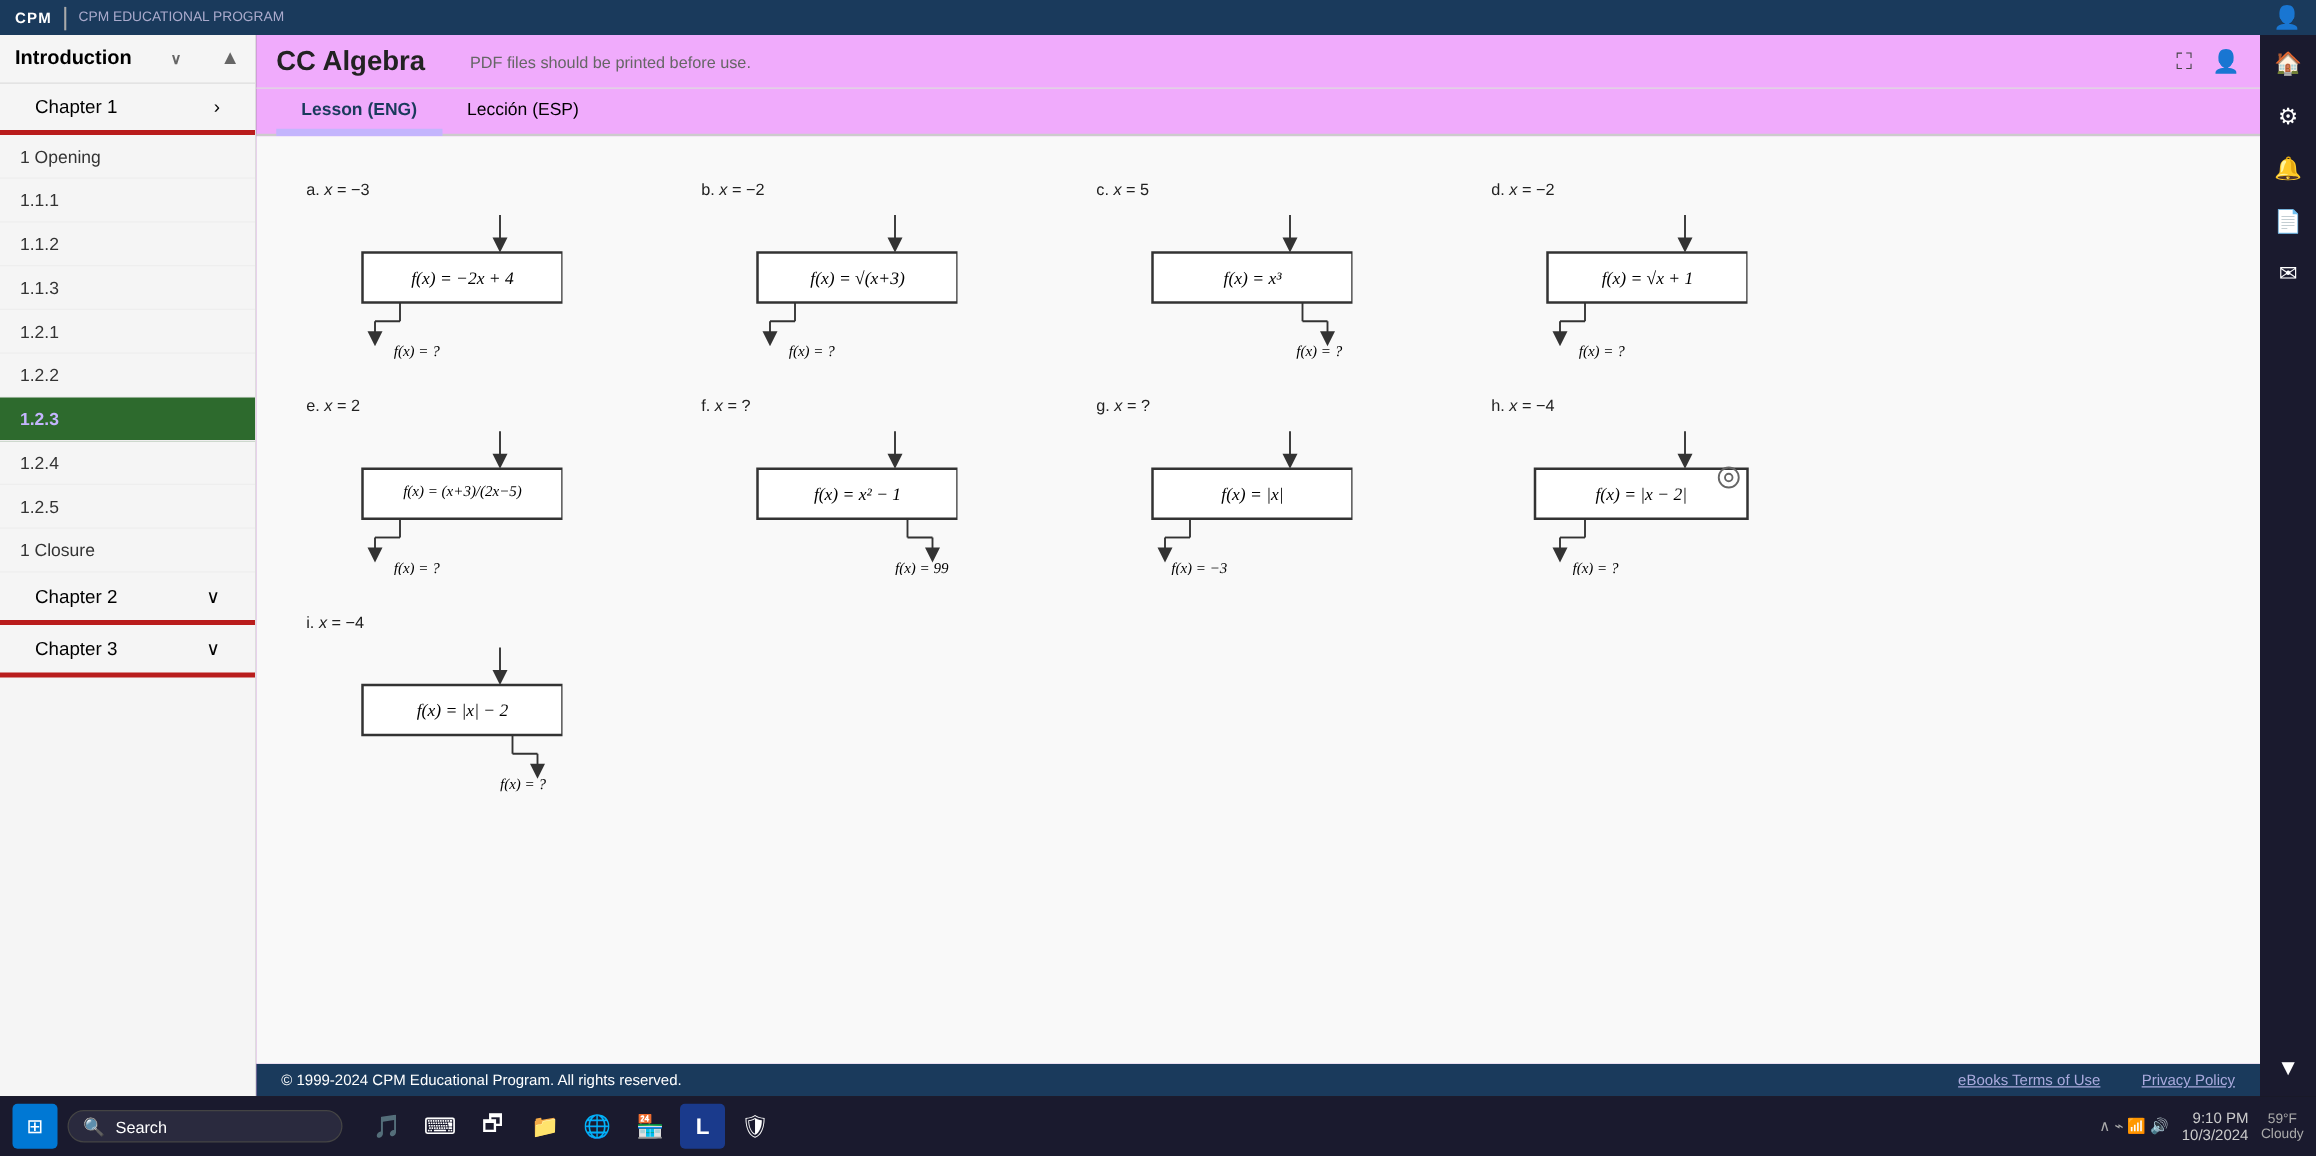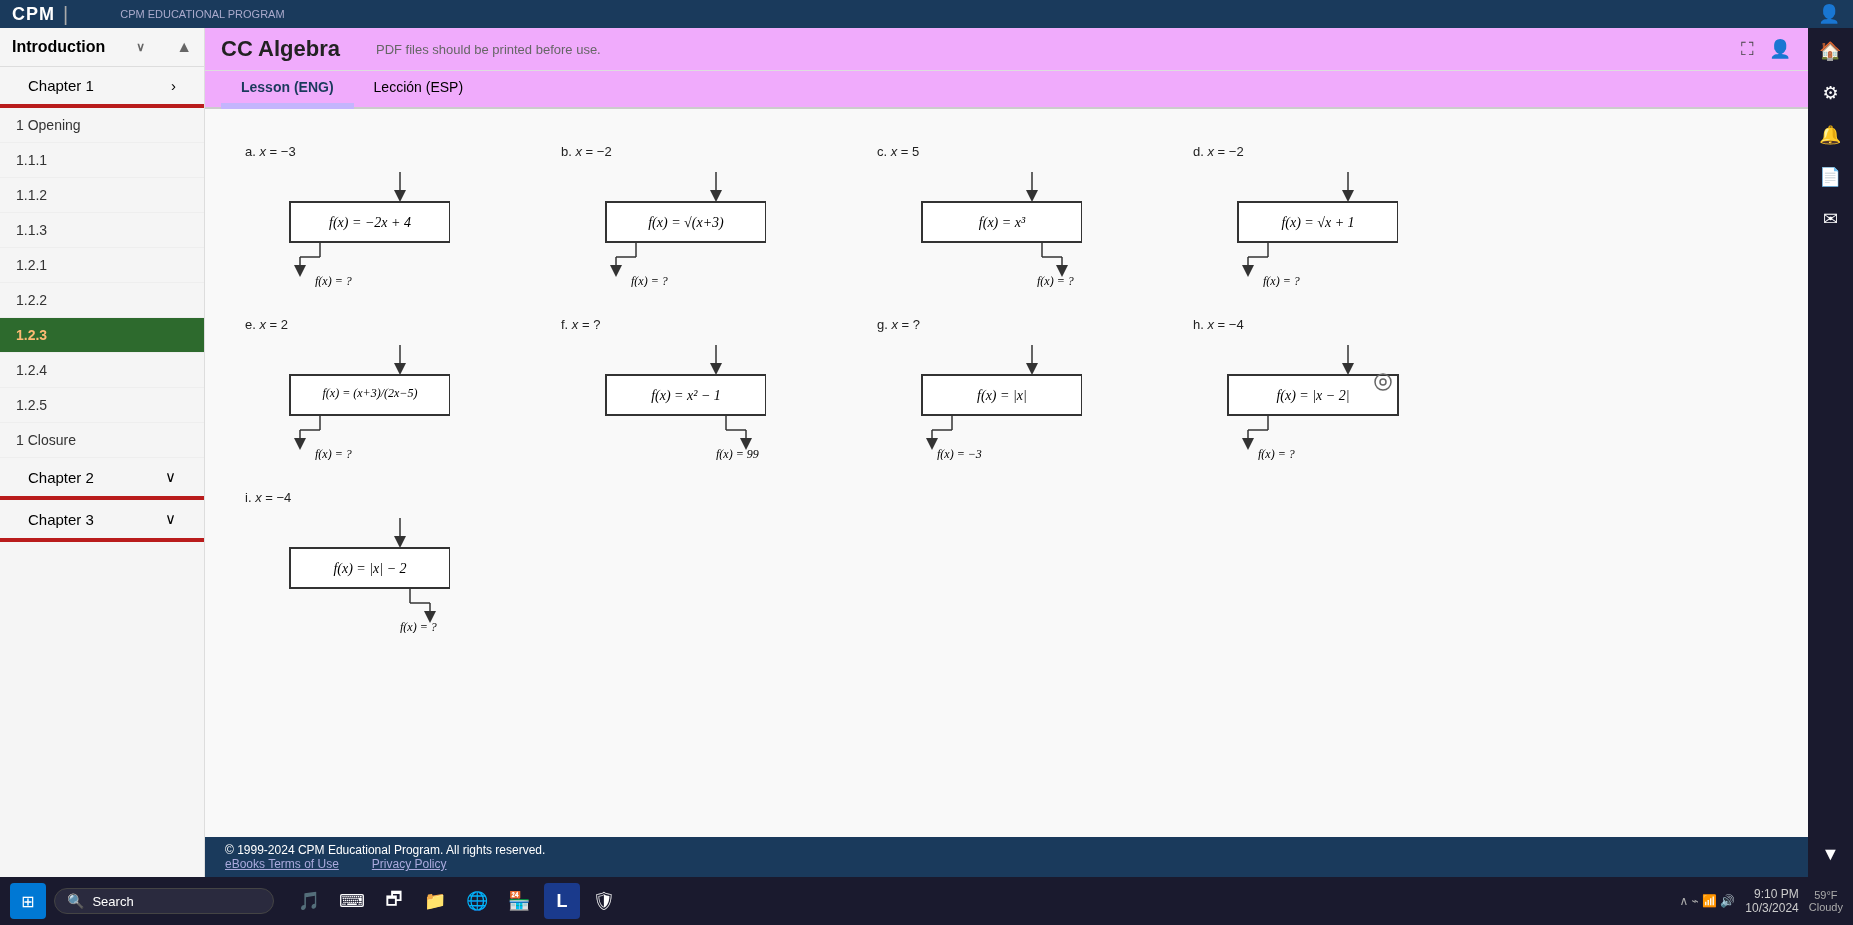"CPM" .top-bar .logo-cpm { font-size: 18px -> 12px }
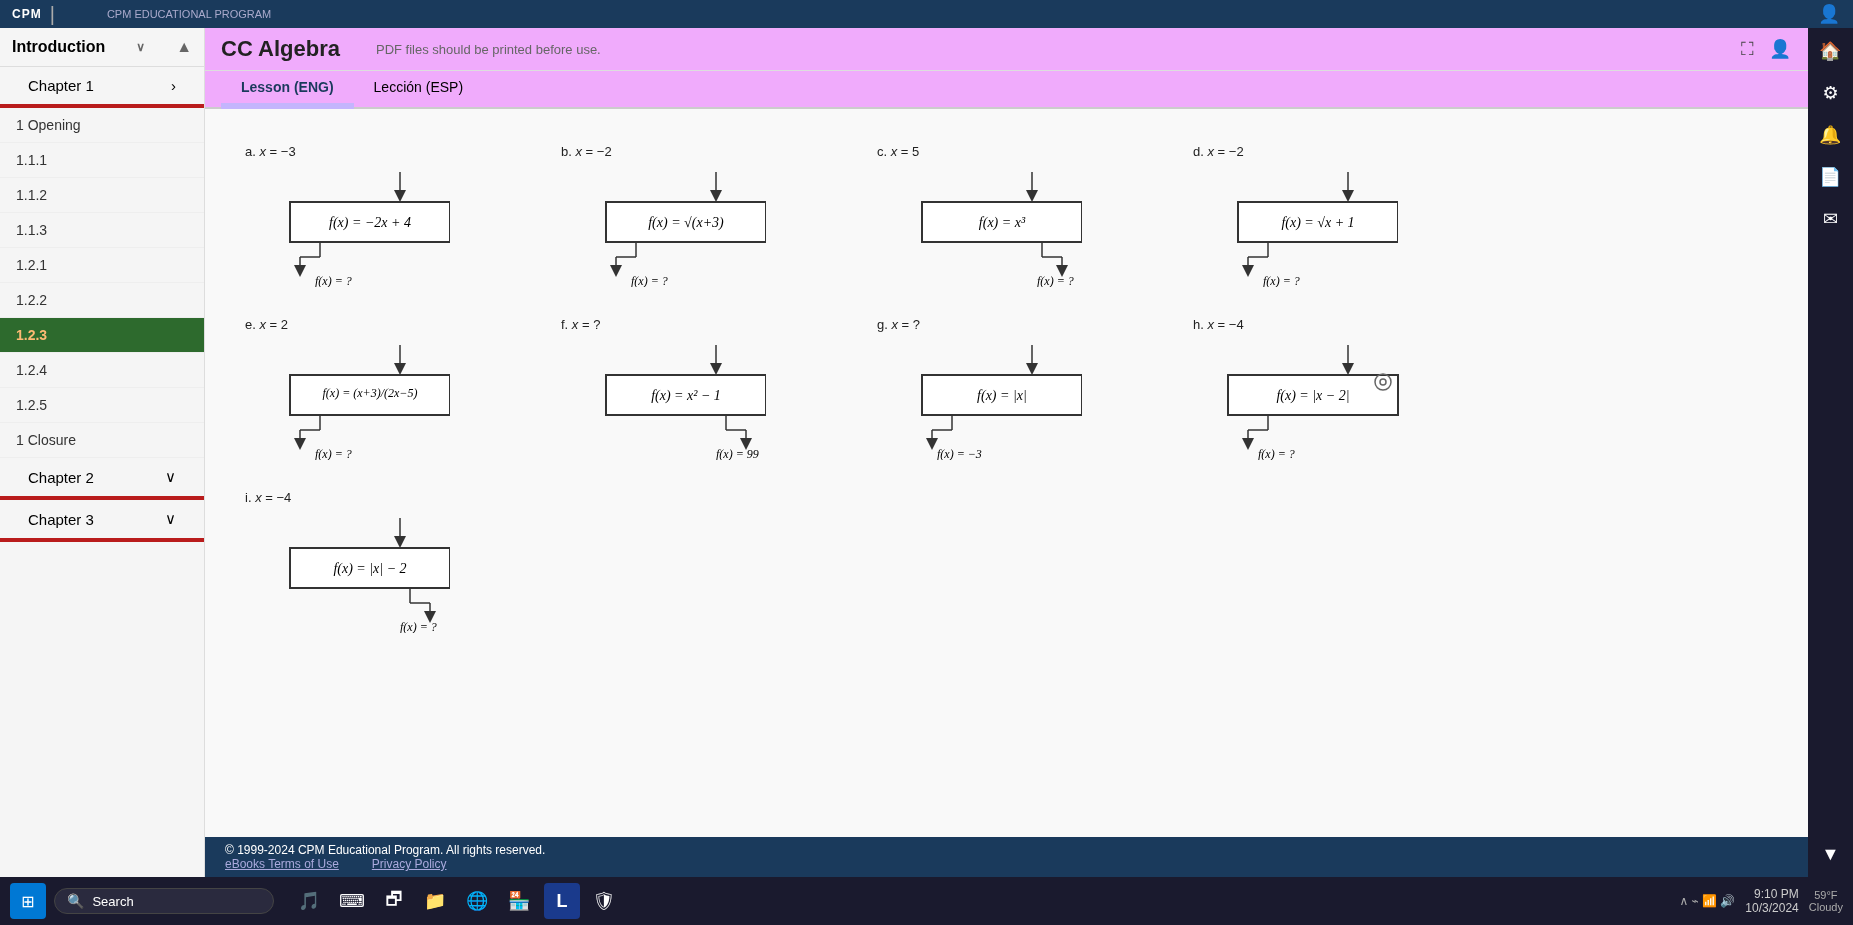"CPM EDUCATIONAL PROGRAM" .top-bar .logo-text { margin-left: 44px -> none }
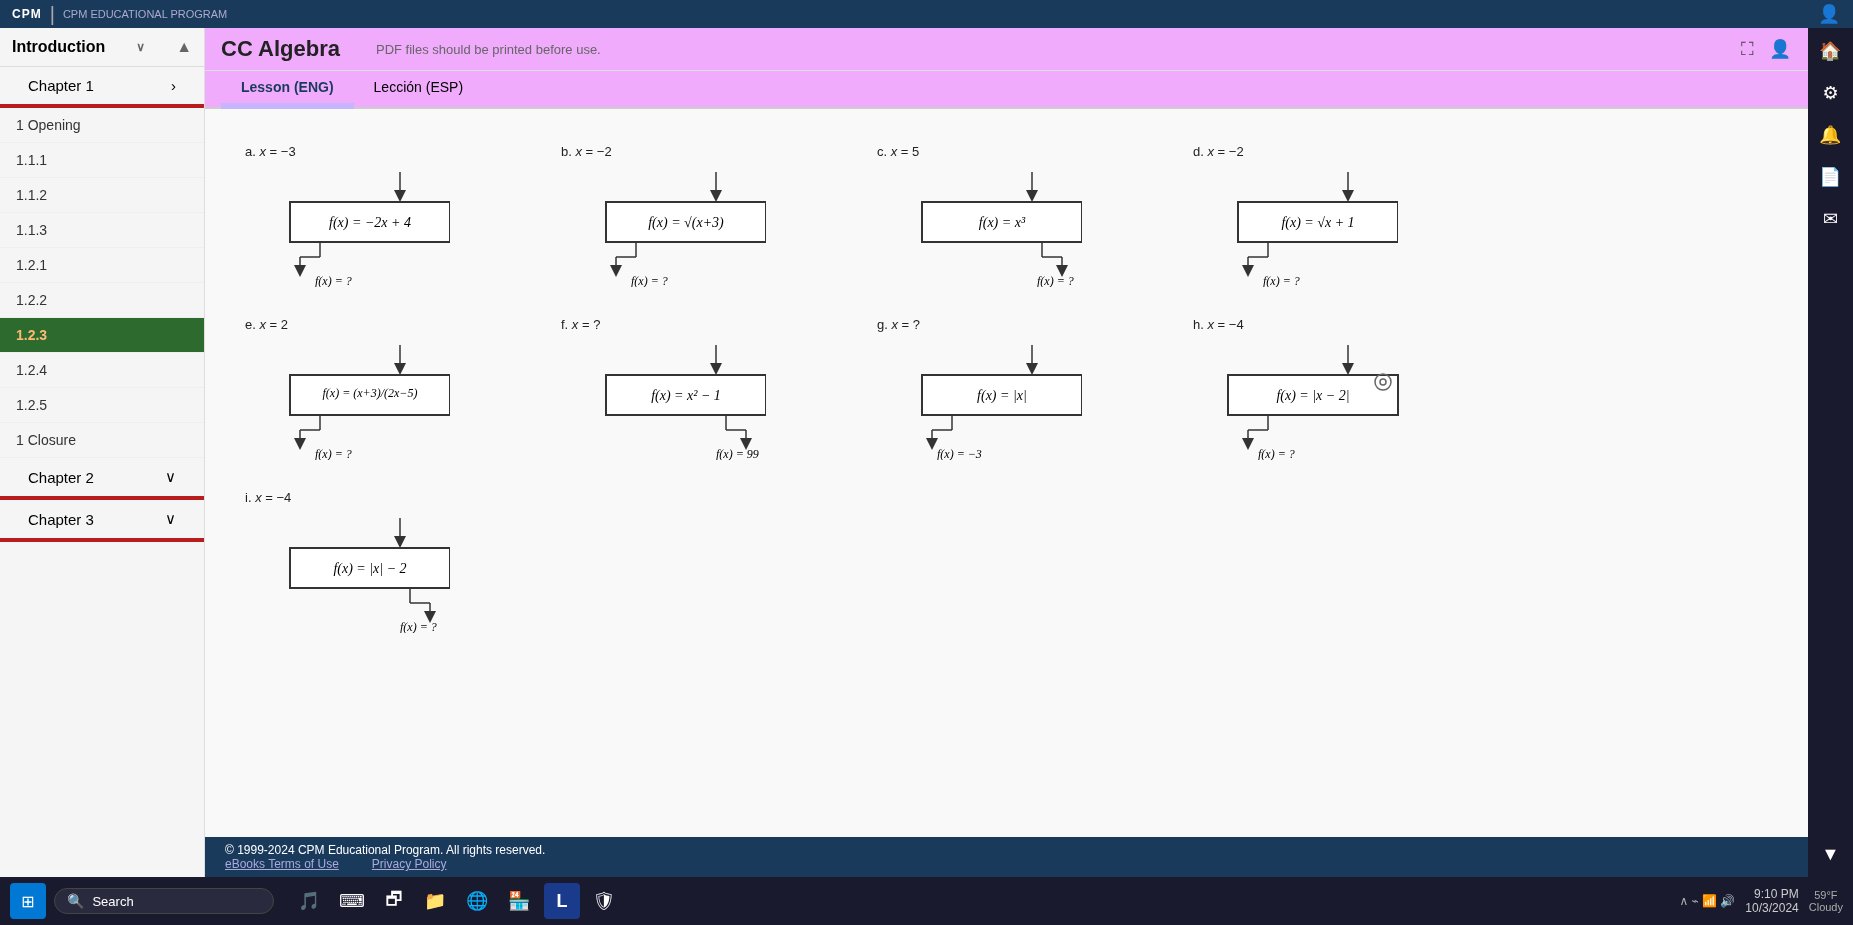"1.2.3" .sidebar-item.active { color: #fdba74 -> #c4b5fd }
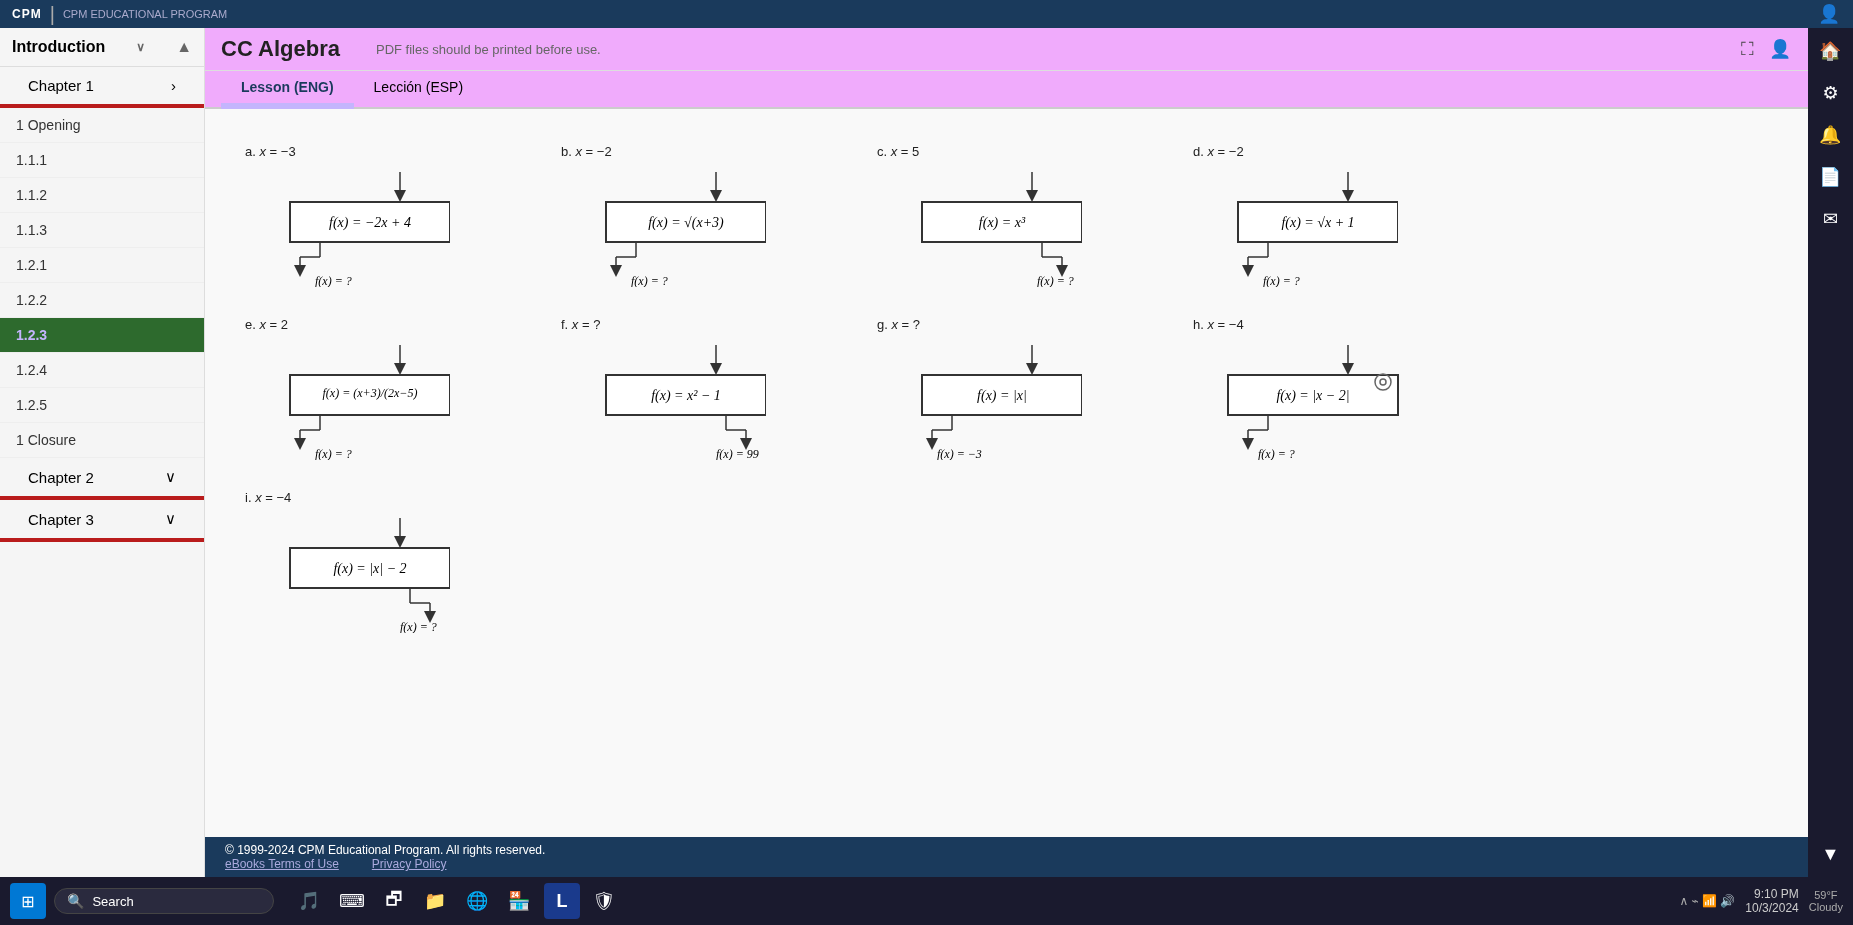"© 1999-2024 CPM Educational Program." .footer { align-items: none -> center; flex-direction: column -> none }
